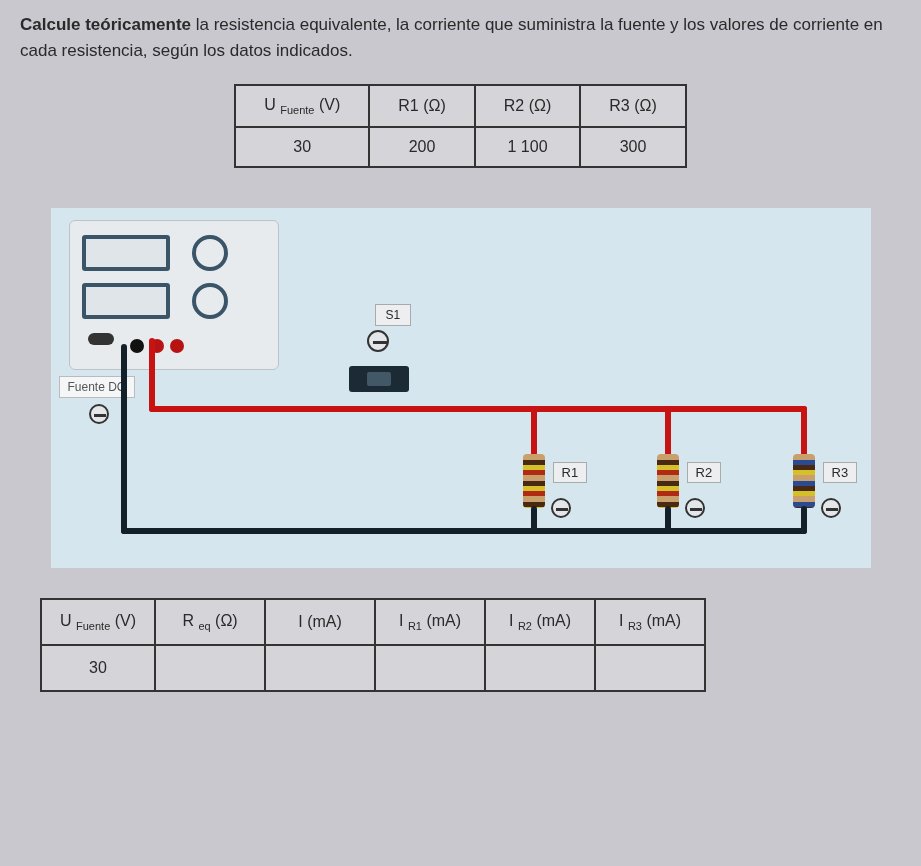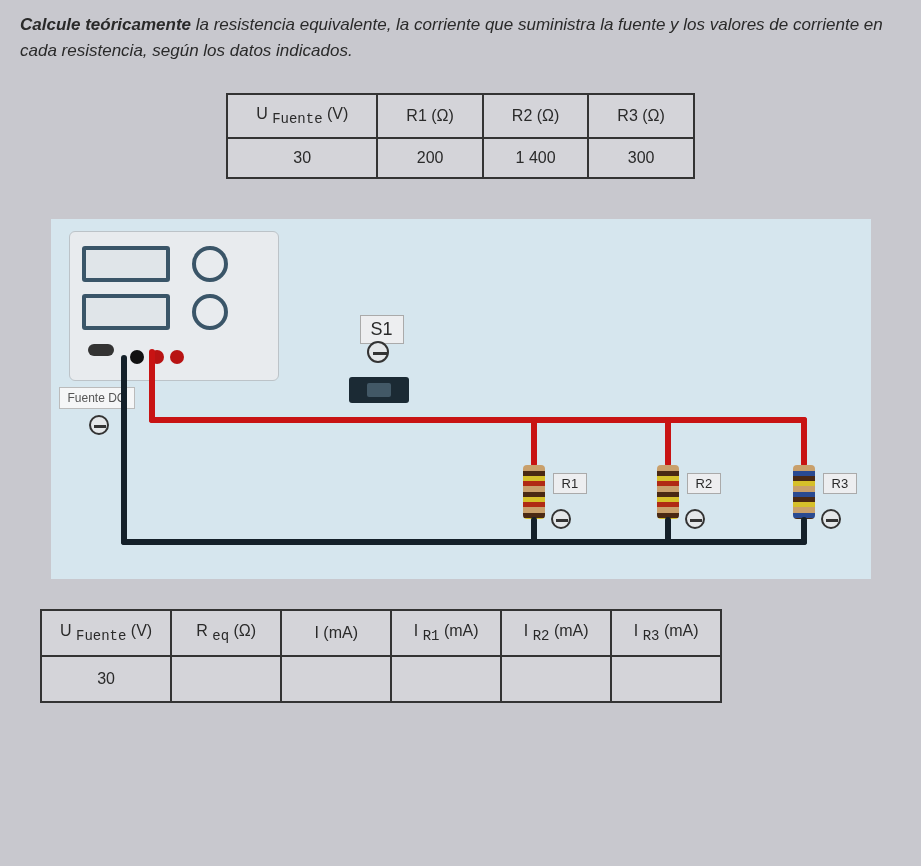"Calcule teóricamente la resistencia" .prompt { font-style: italic -> none; margin-bottom: 28px -> 19px }
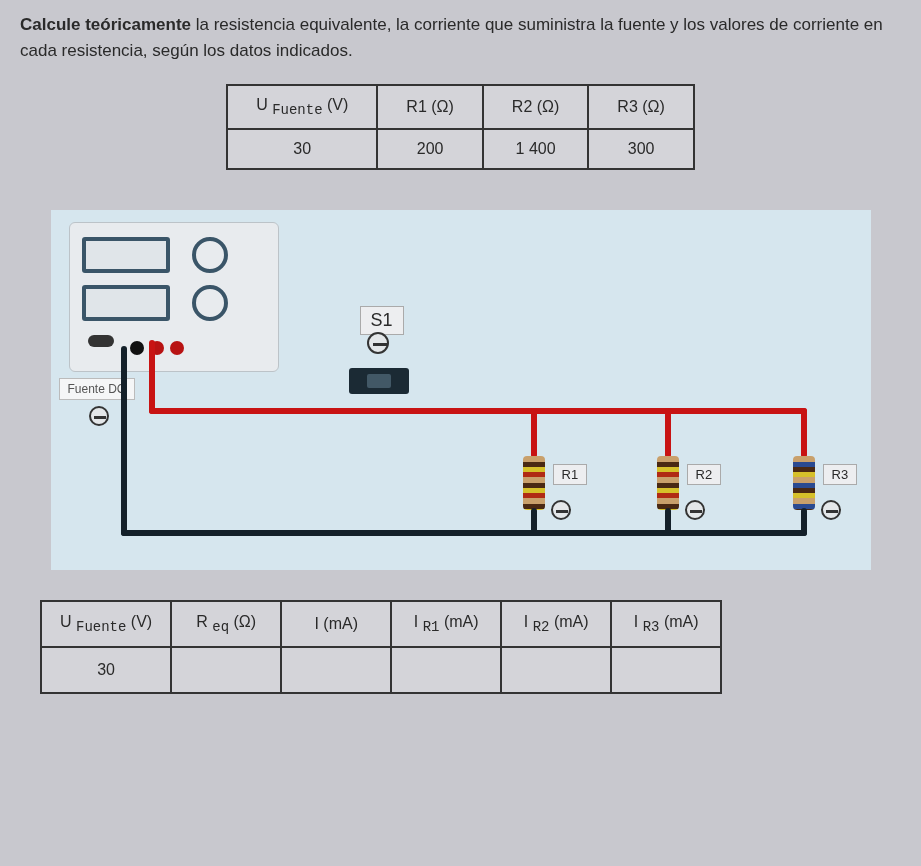"Fuente" .sub { font-family: Liberation Mono, monospace -> none; font-size: 14px -> 11px }
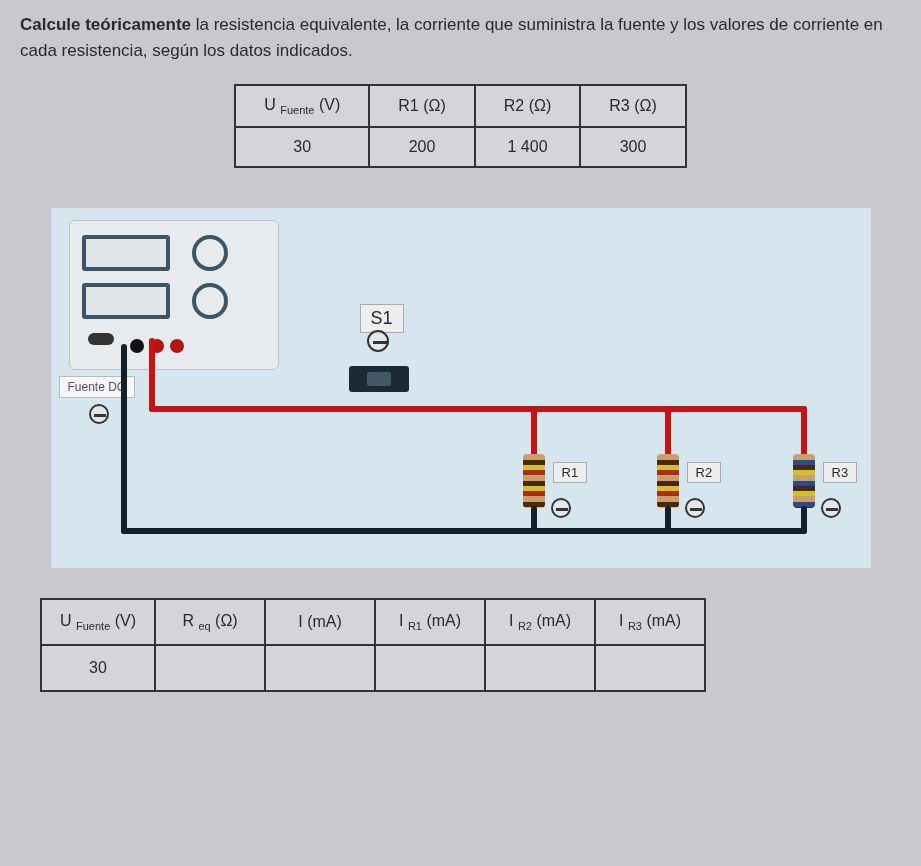"1 400" td { text: 1 400 -> 1 100 }
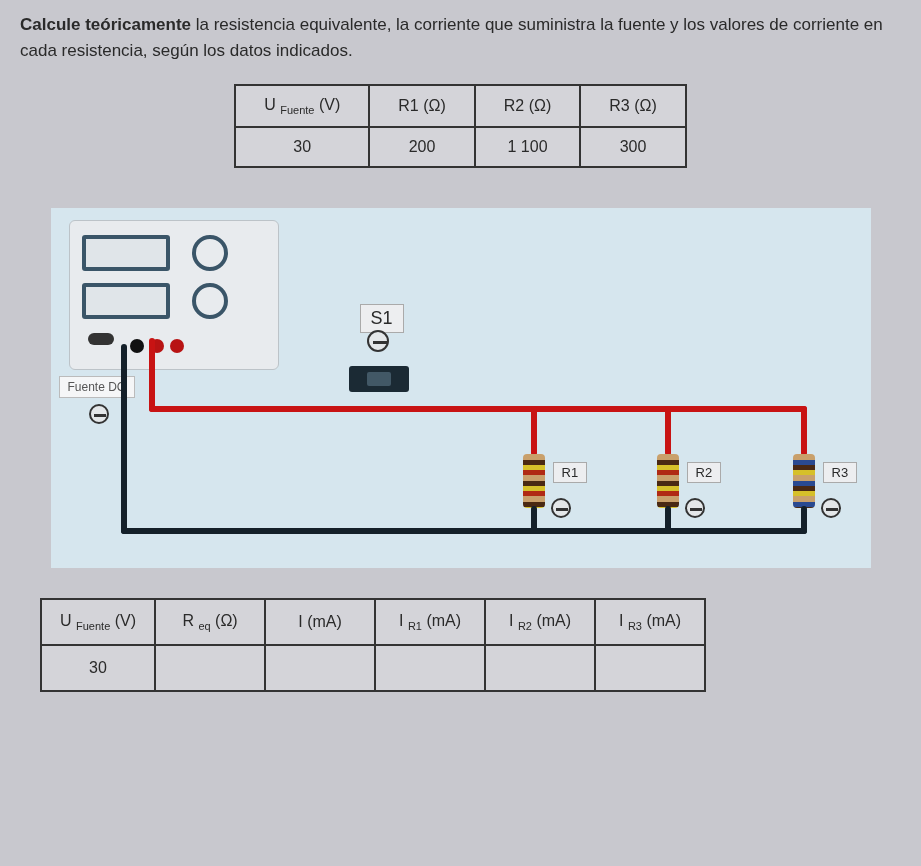"S1" .sw-lbl { font-size: 18px -> 12px; left: 309px -> 324px }
